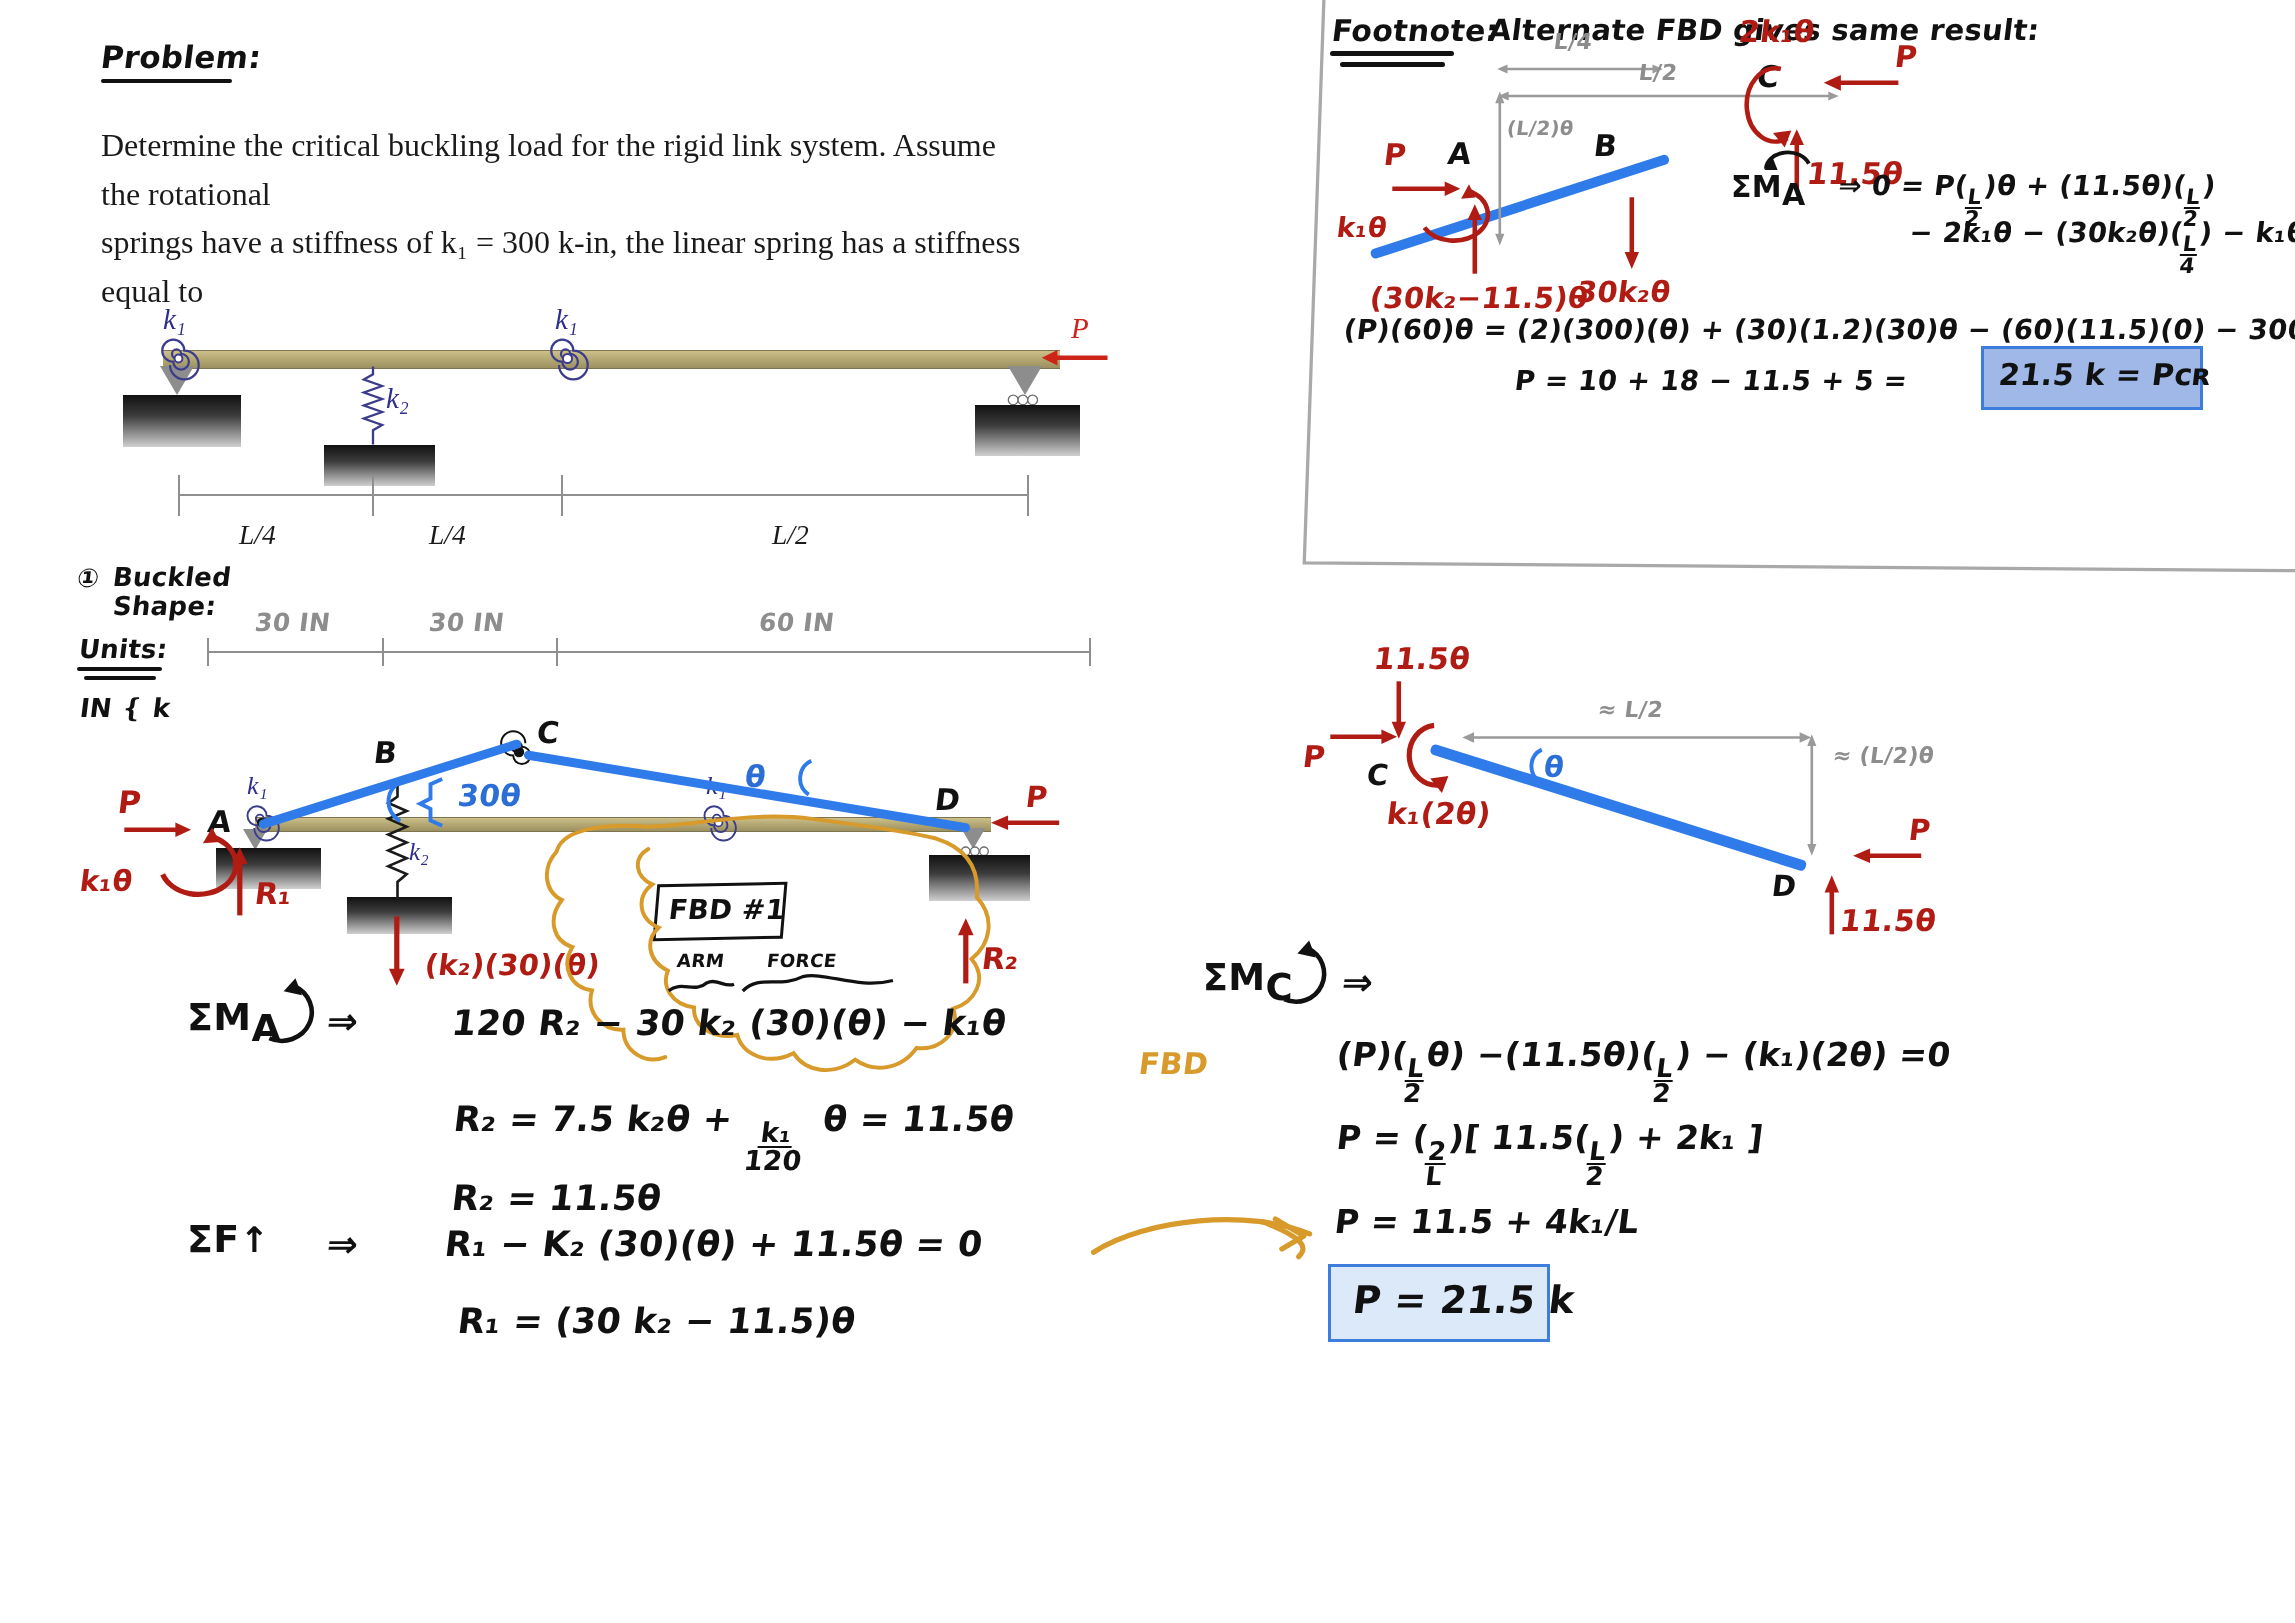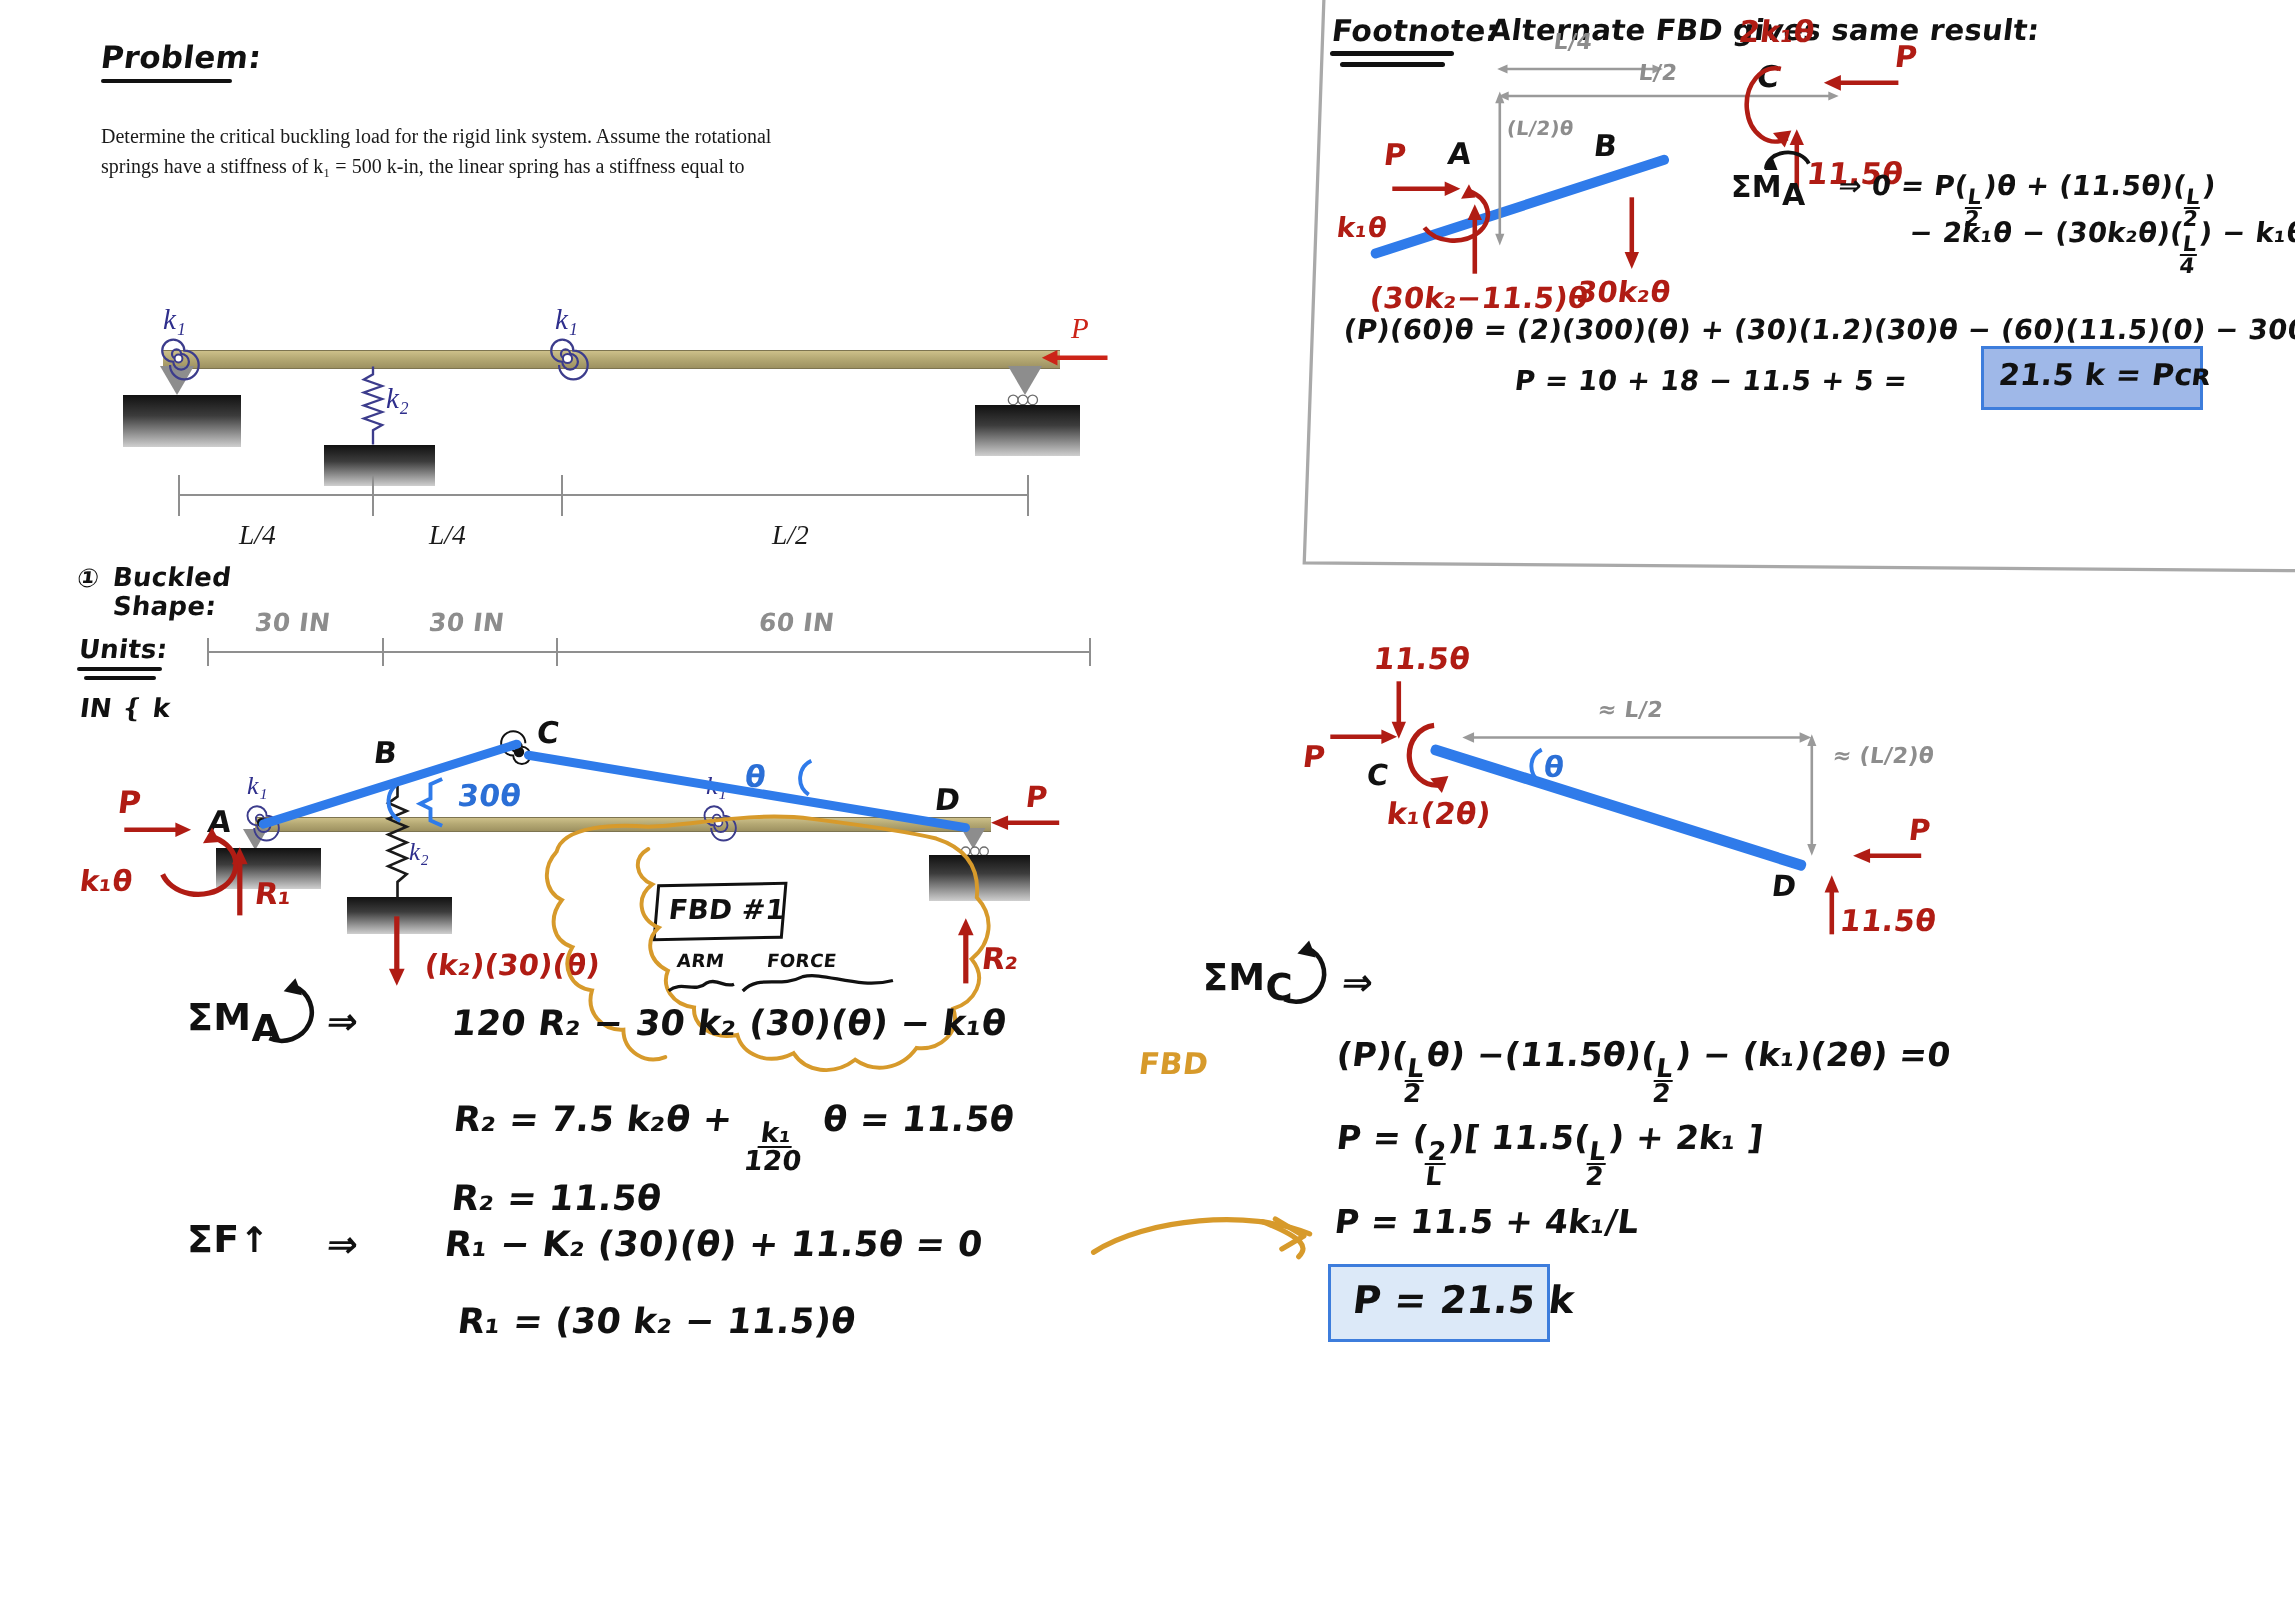"Determine the critical buckling load" div.abs { font-size: 20px -> 32px }
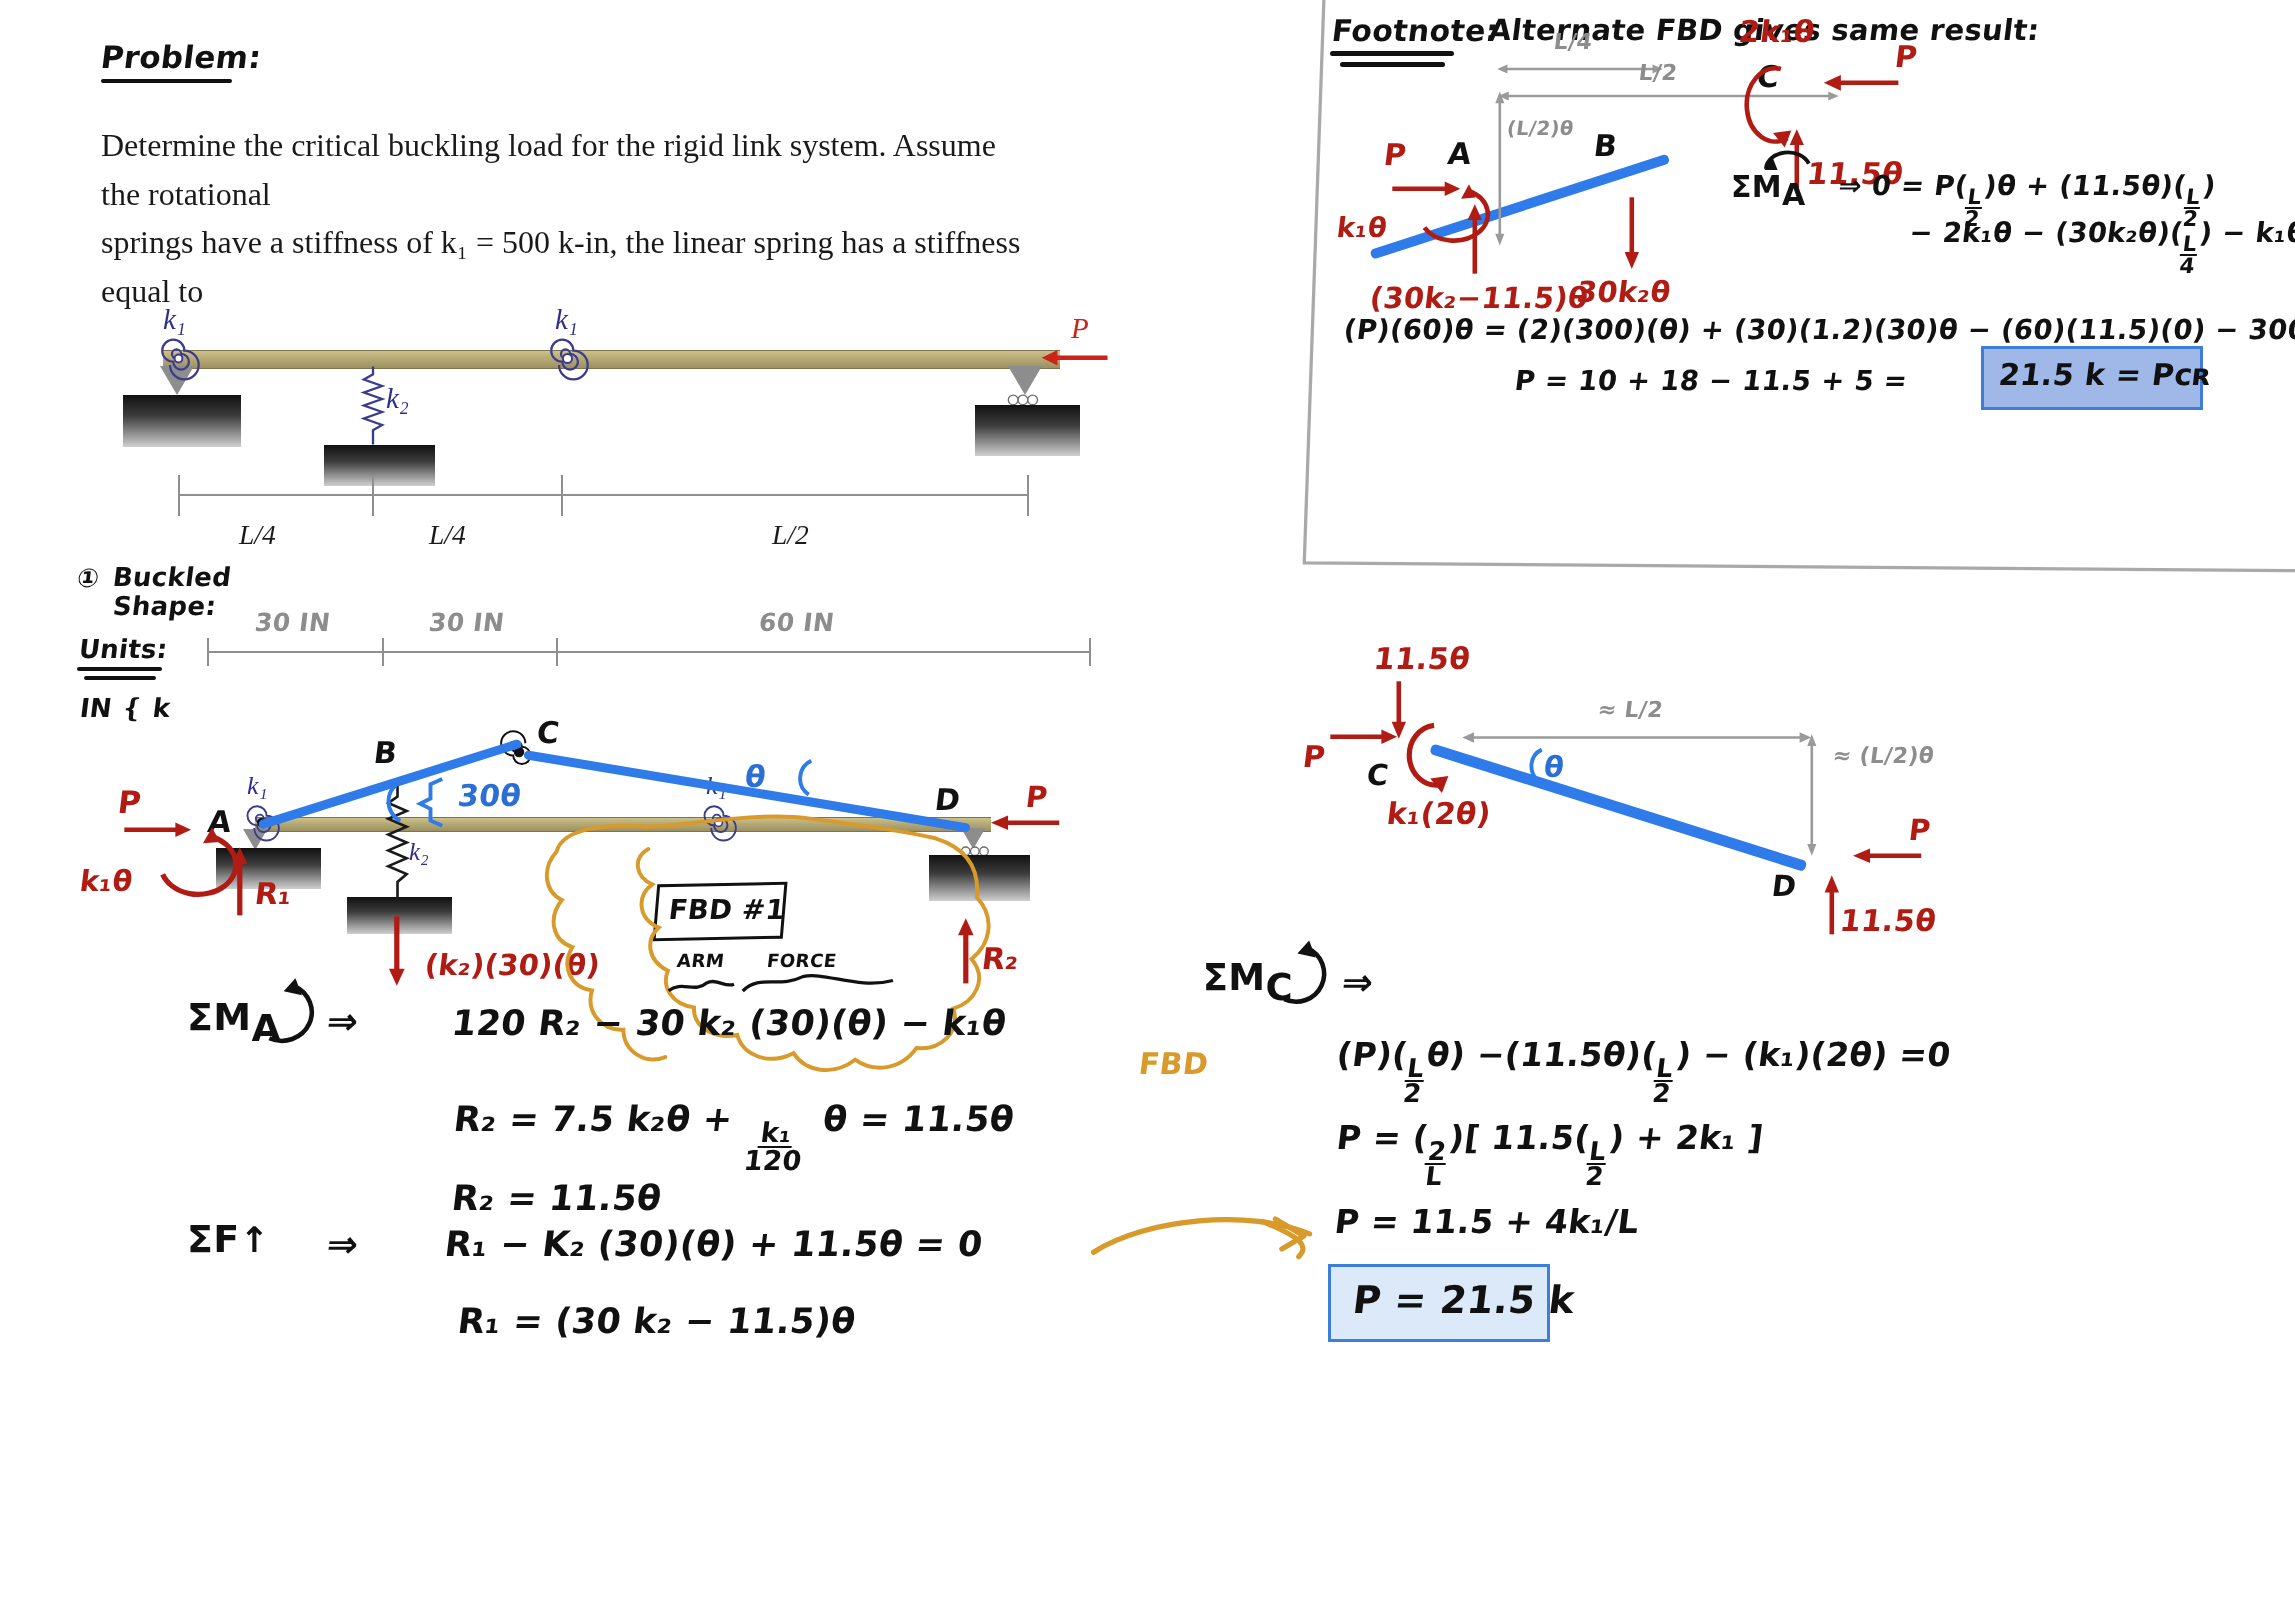"springs have a stiffness of" div { text: 500 -> 300 }
